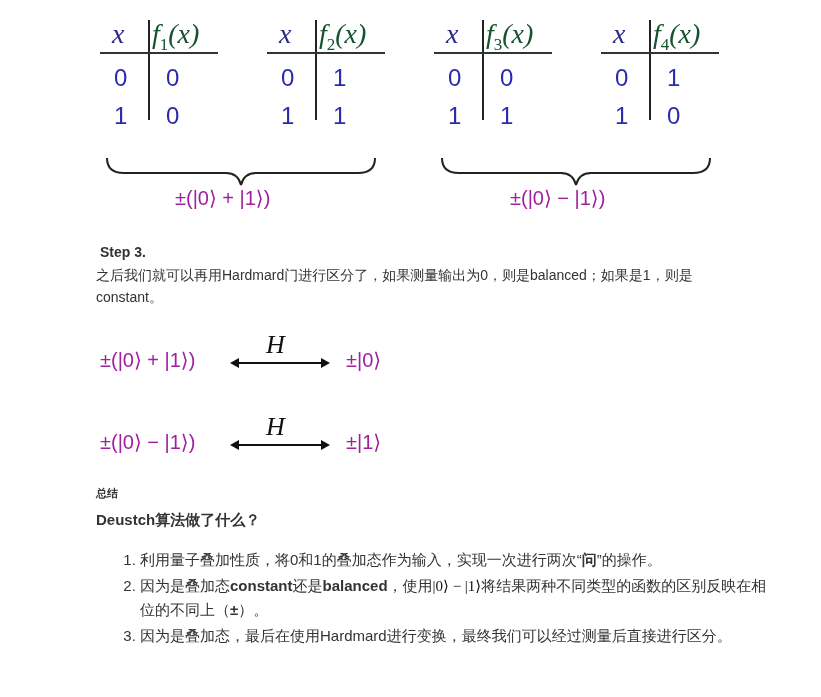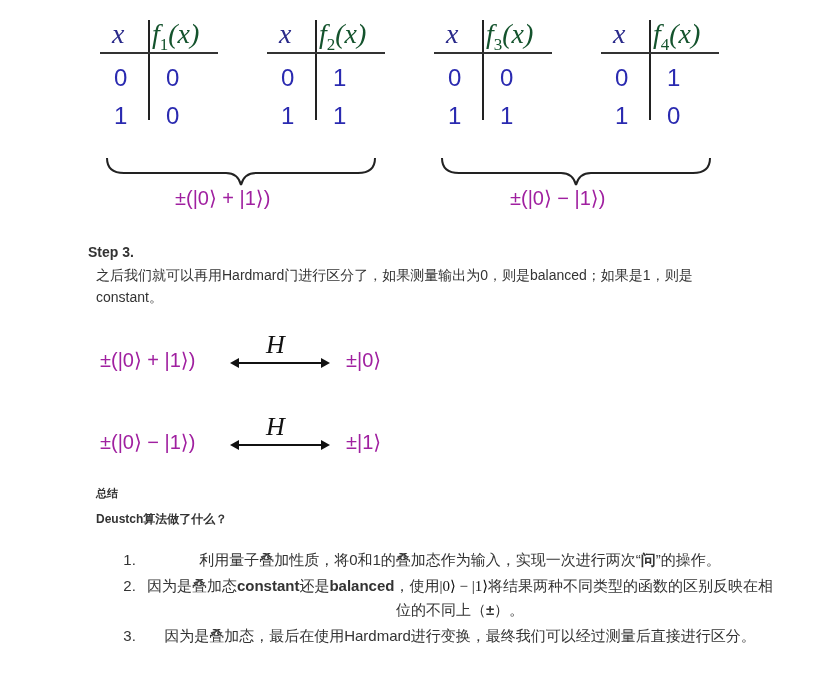"Step 3." .step-title { left: 88px -> 100px }
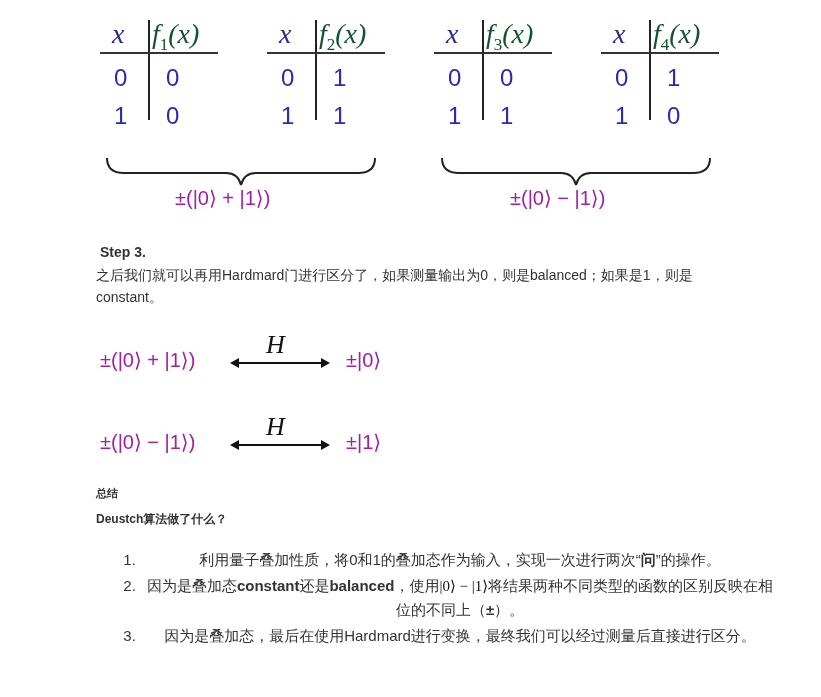"Deustch算法做了什么？" .sum-sub { font-size: 12px -> 15px }
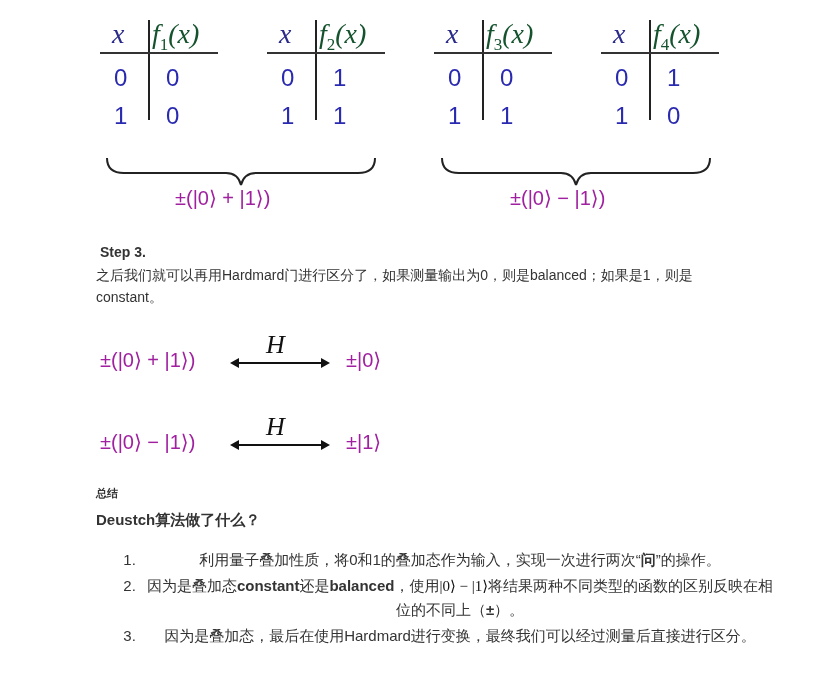"利用量子叠加性质，将0和1的叠加态作为输入，实现一次进行两次“问”的操作。" ol.sumlist li { text-align: center -> none }
